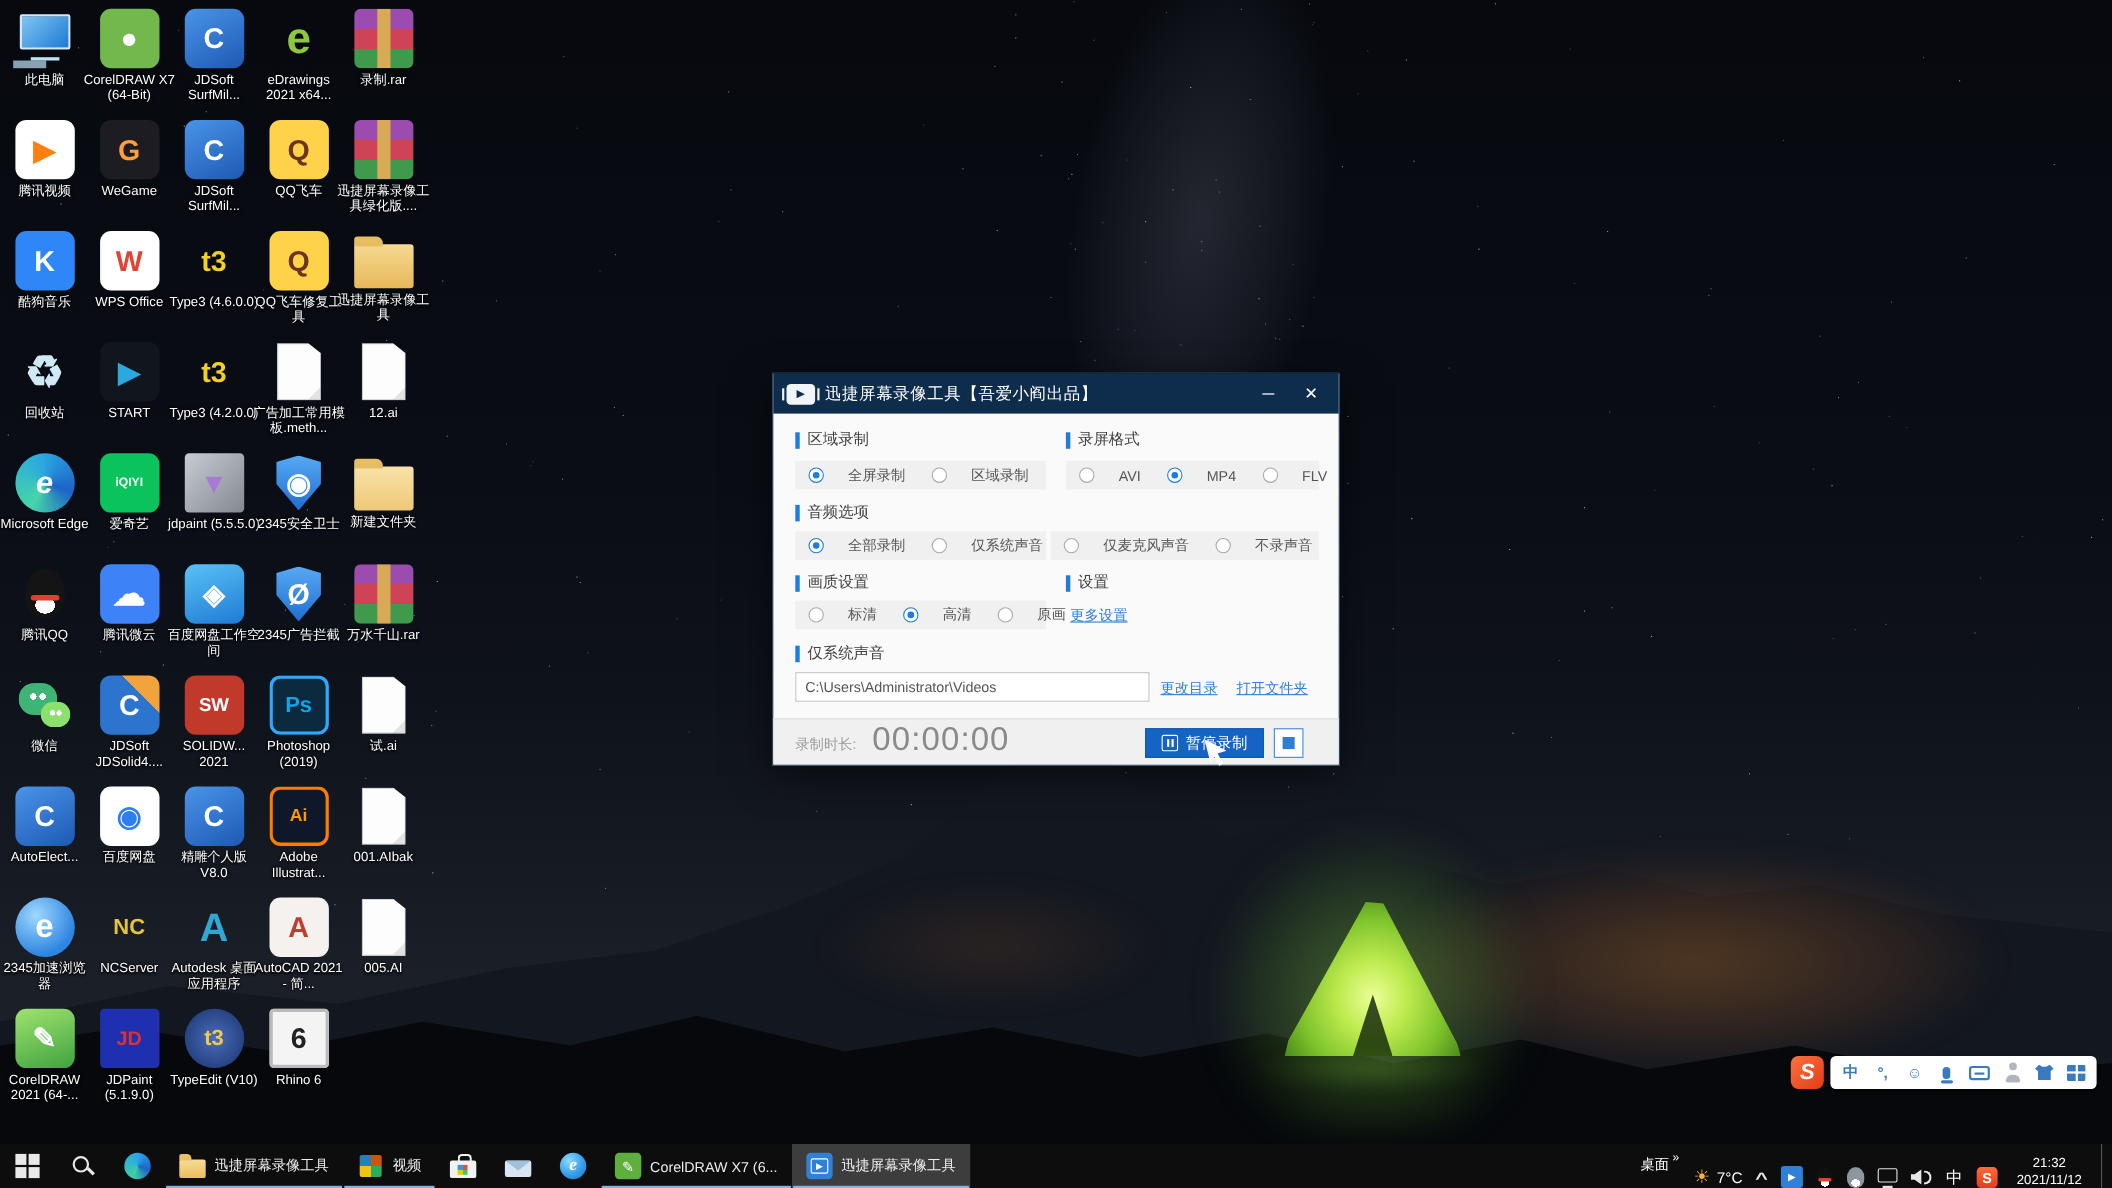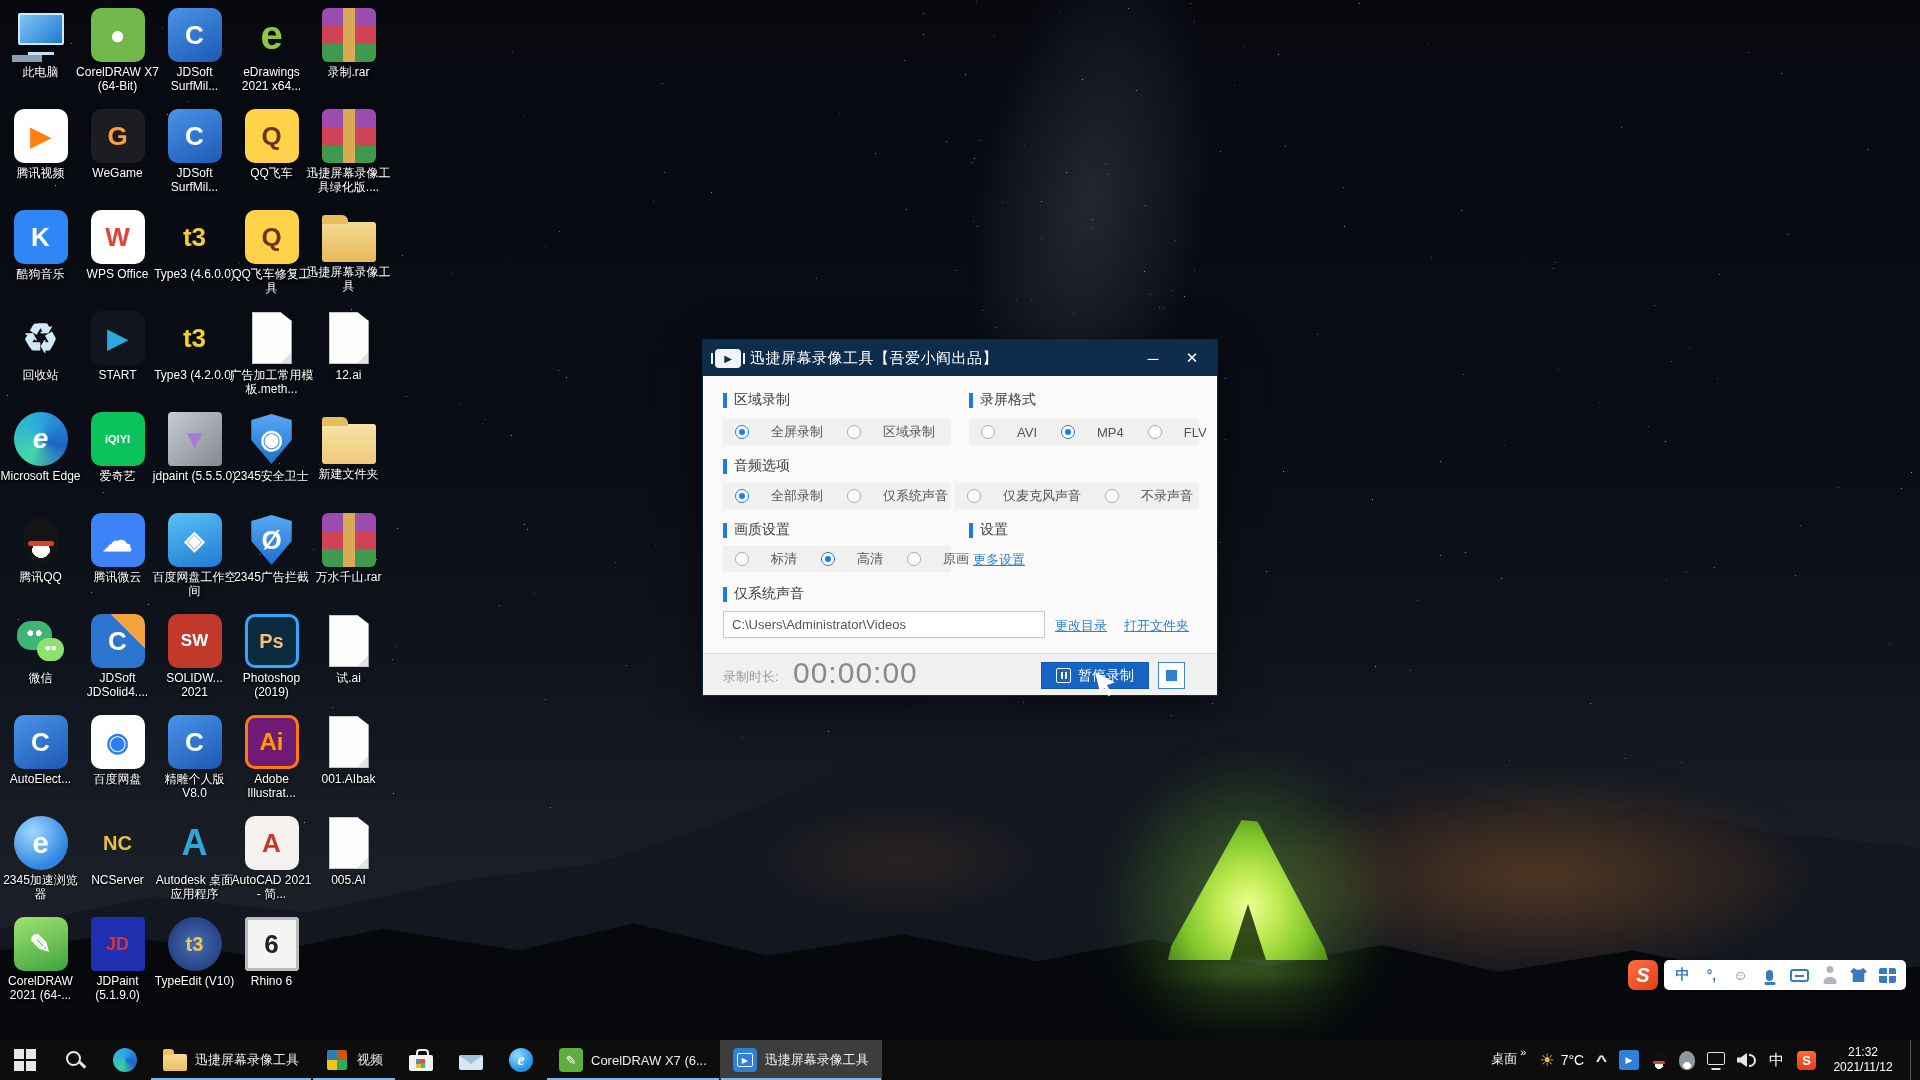"Ps" div.d-ic { color: #fdba74 -> #0ea5e9 }
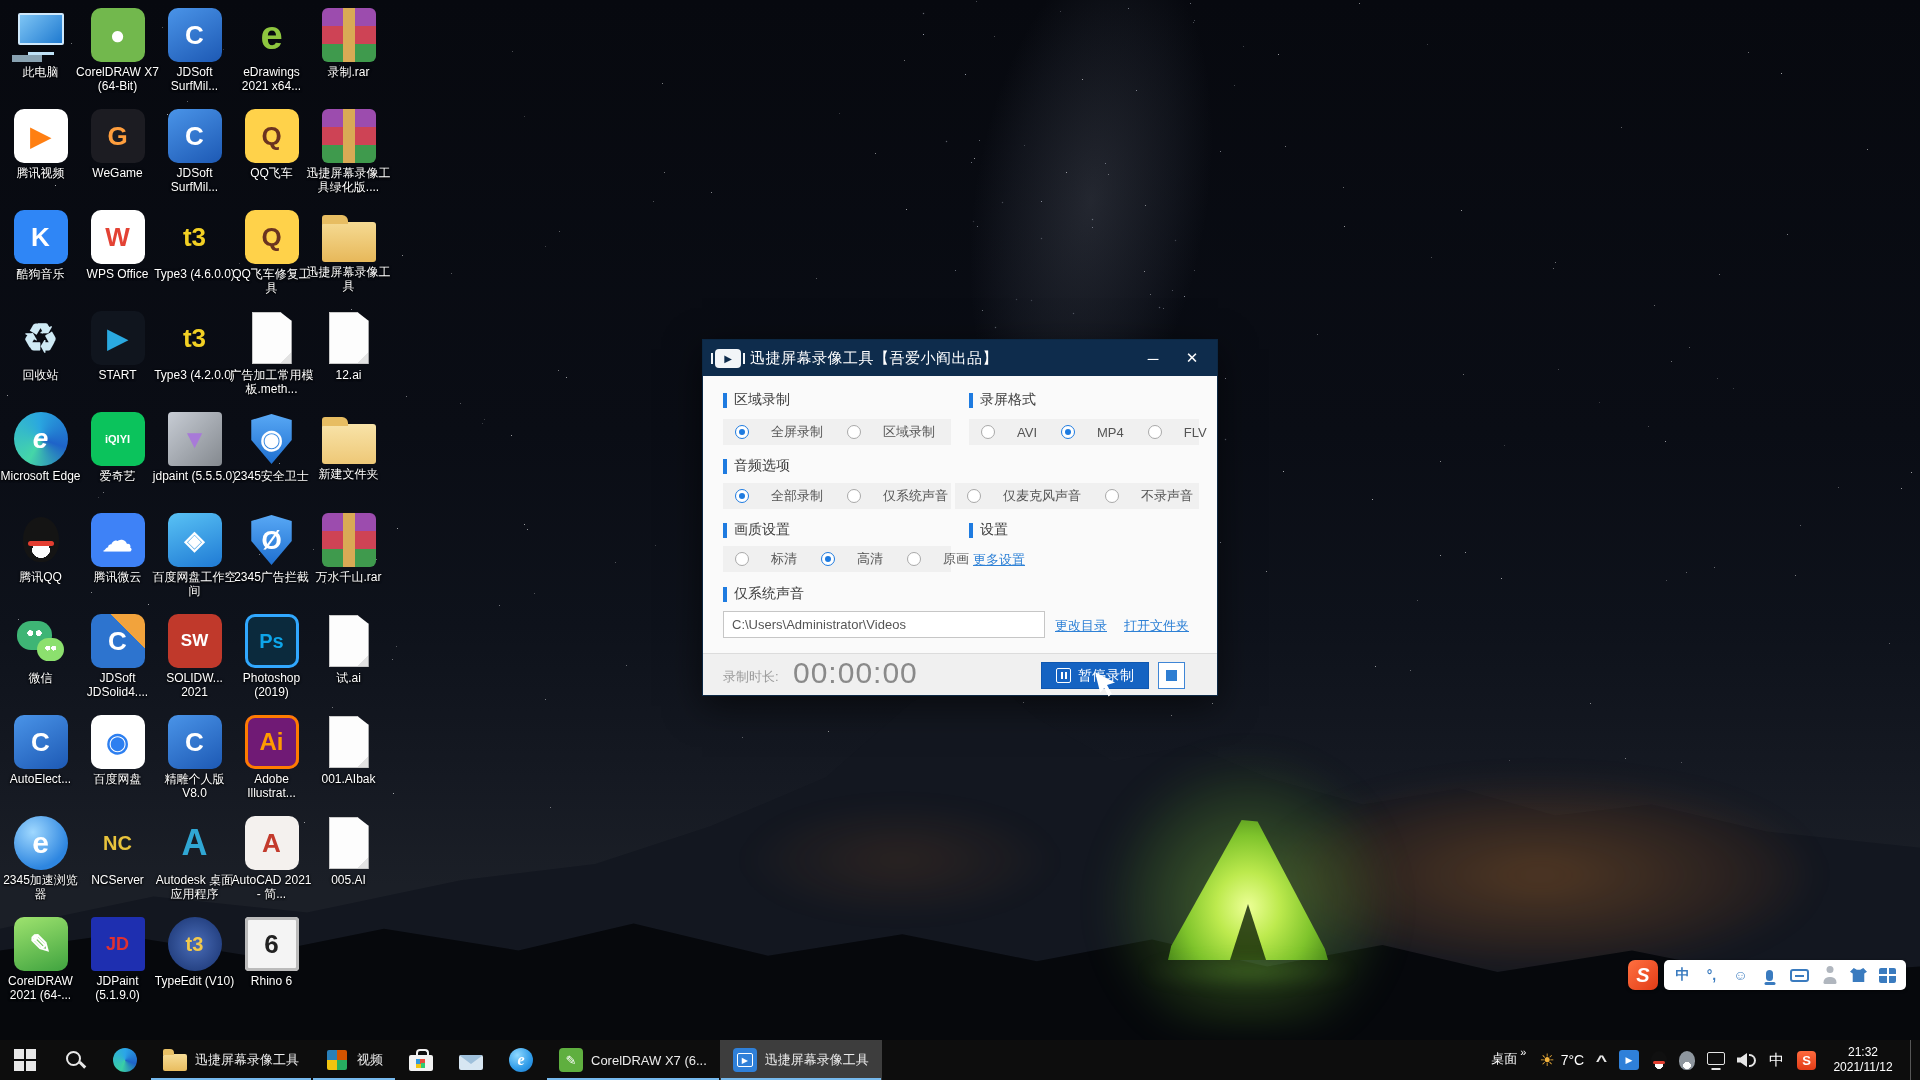"Ai" div.d-ic { background: #701a75 -> #0f172a; font-size: 24px -> 16px }
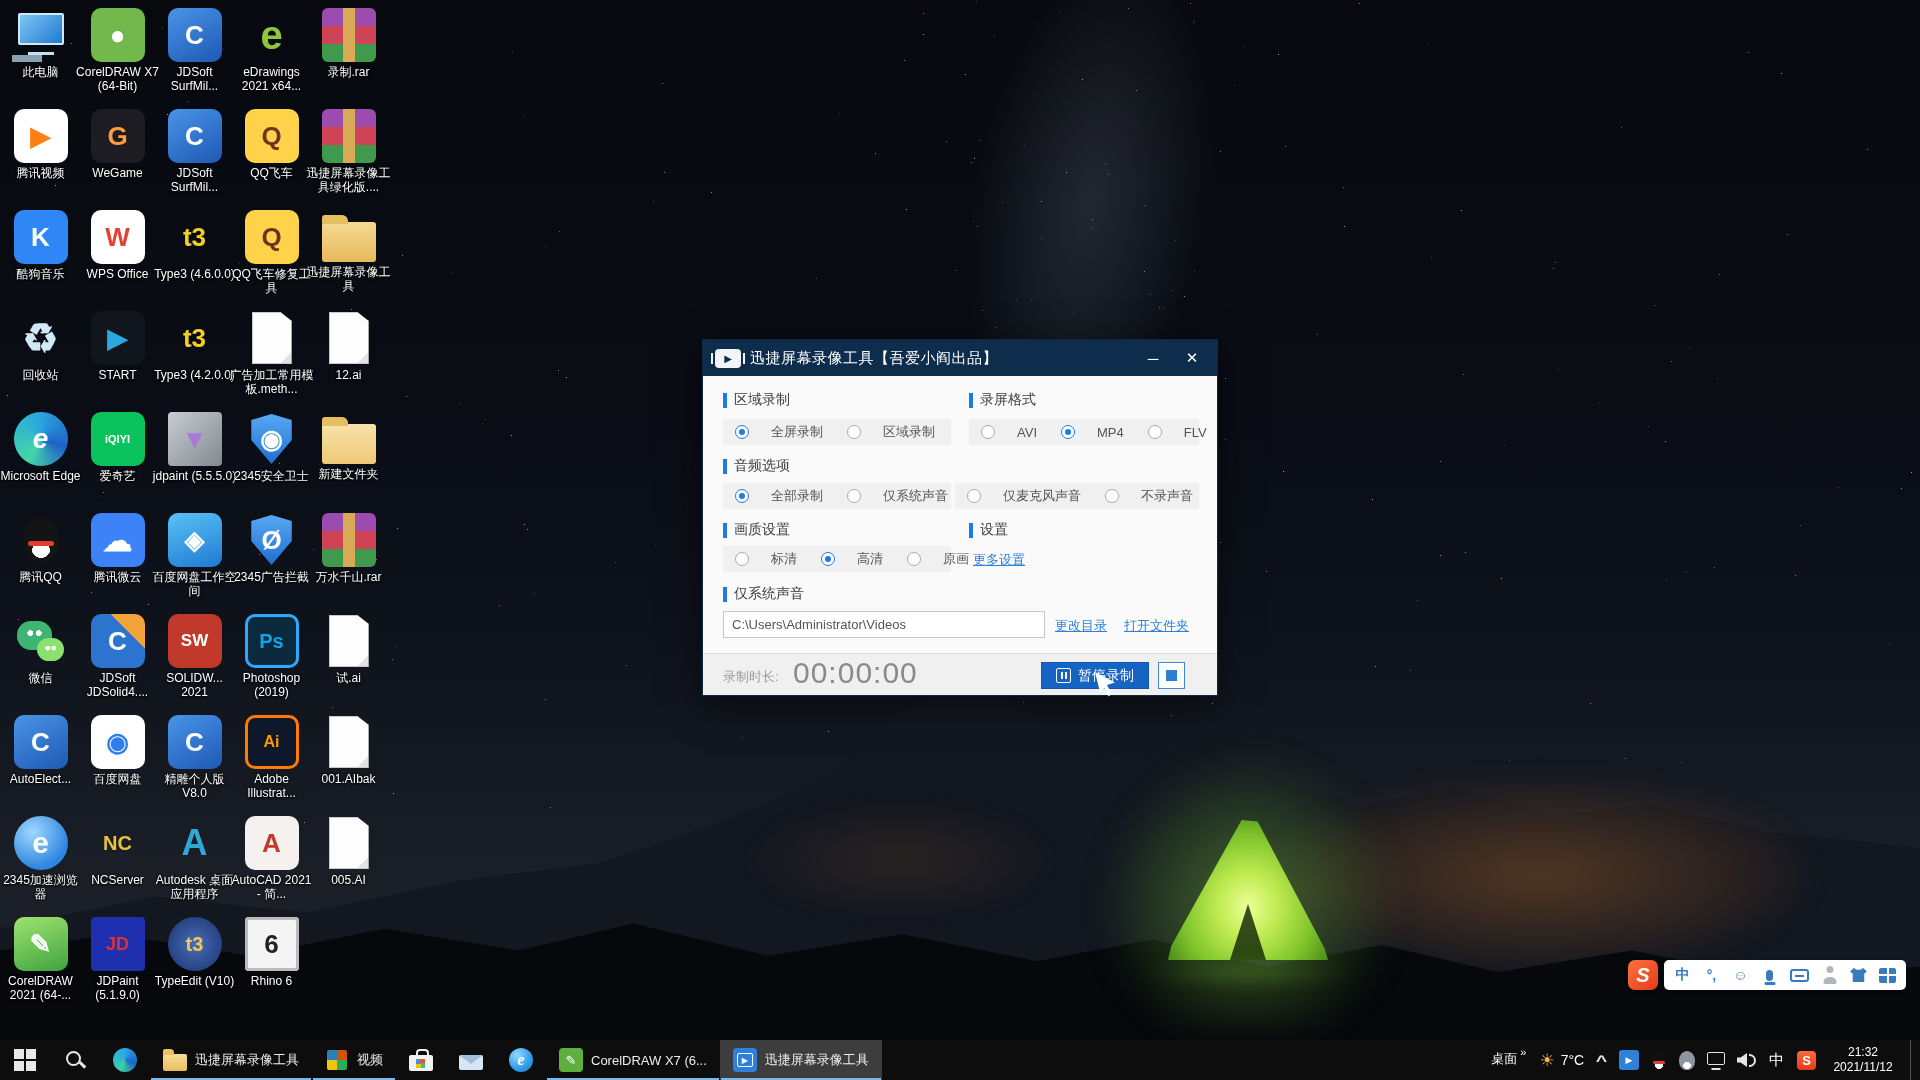"桌面" .tb-right { align-items: center -> flex-end }
